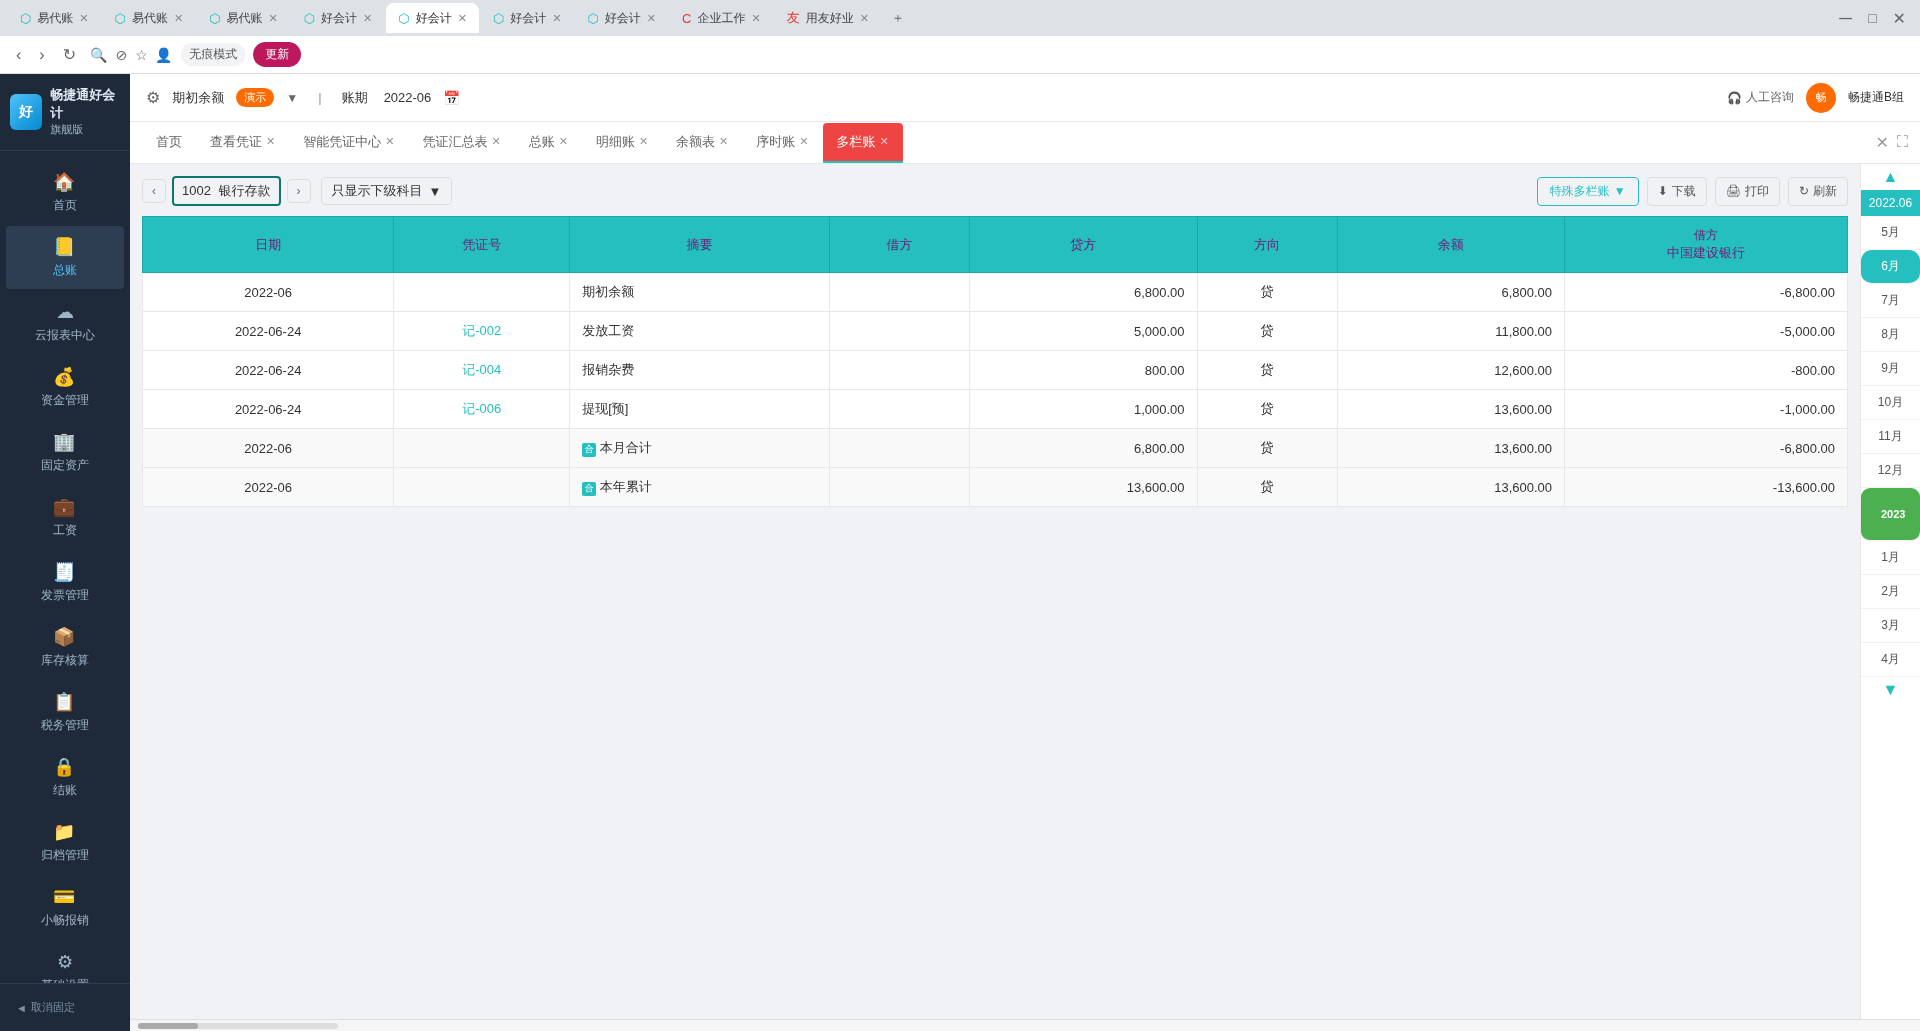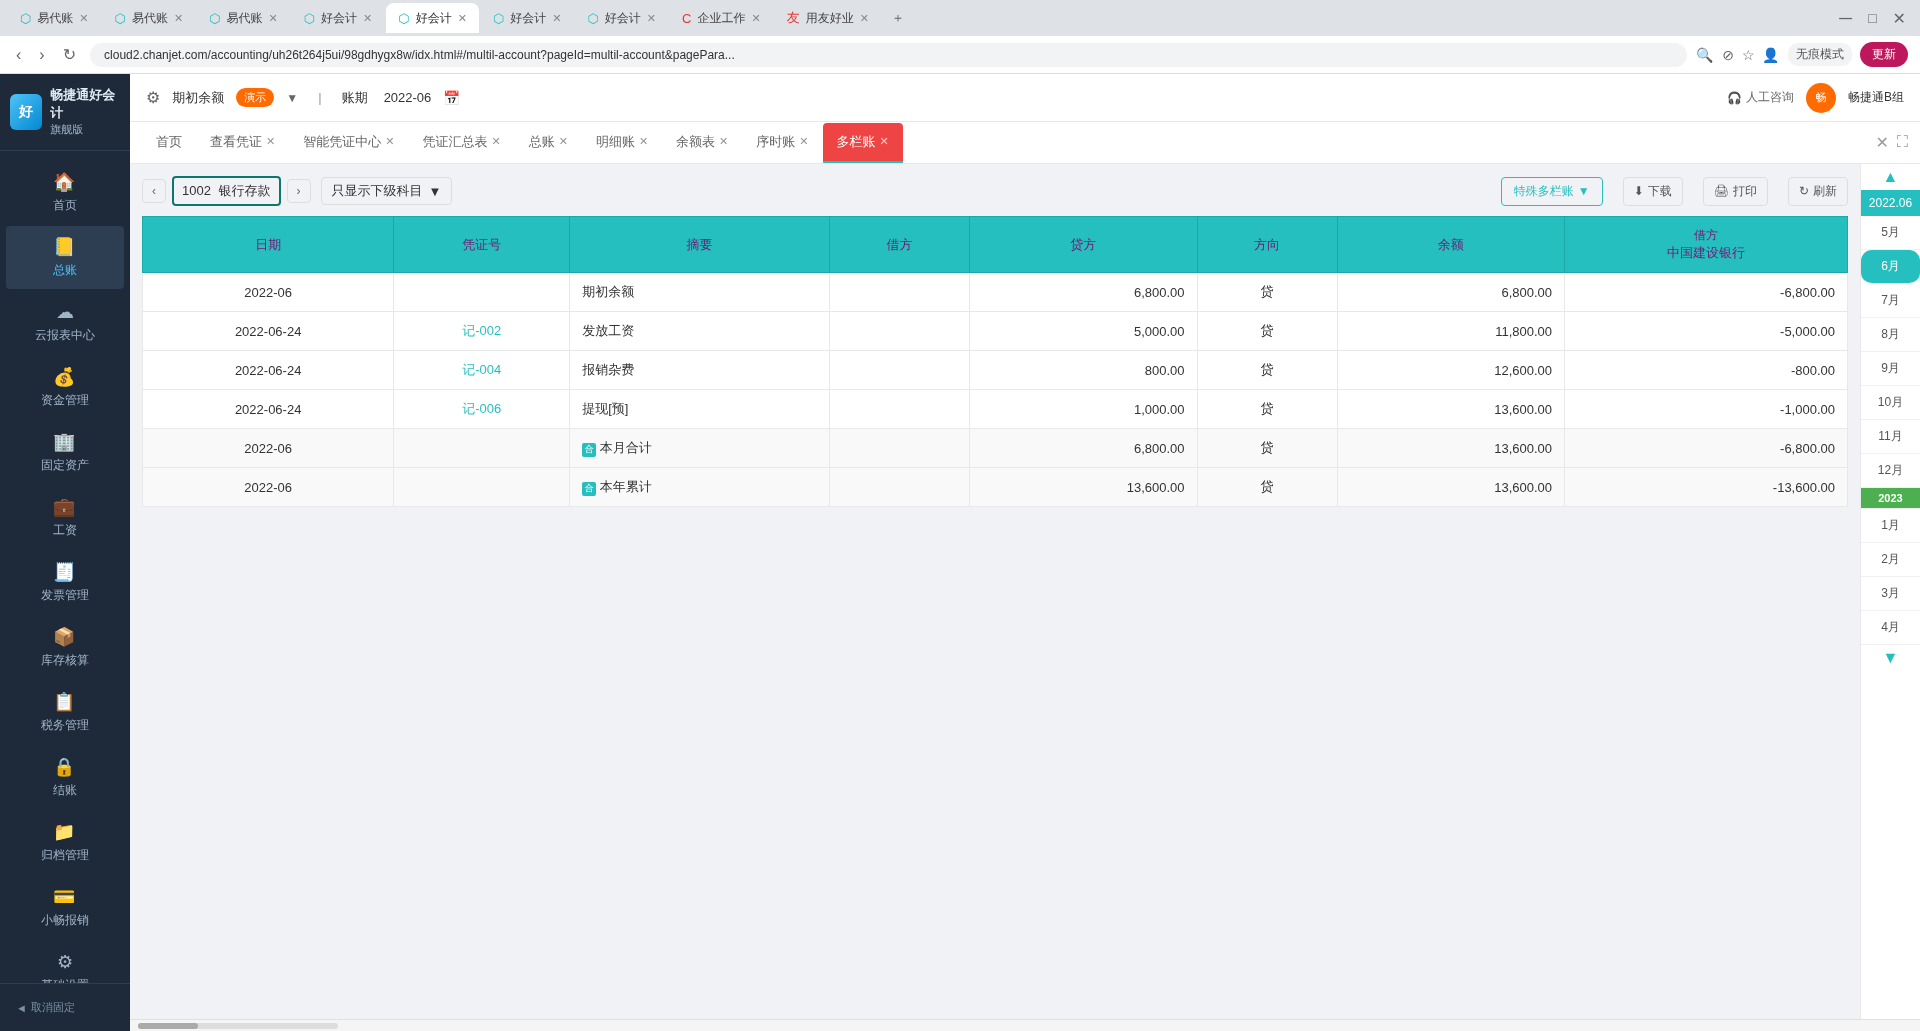"cloud2.chanjet.com/accounting/uh26t264j5" div.url-box { html: <div>cloud2.chanjet.com/accounting/uh26t264j5ui/98gdhygx8w/idx.html#/multil-account?pageId=multil-account&amp;pagePara...</div> -> none }
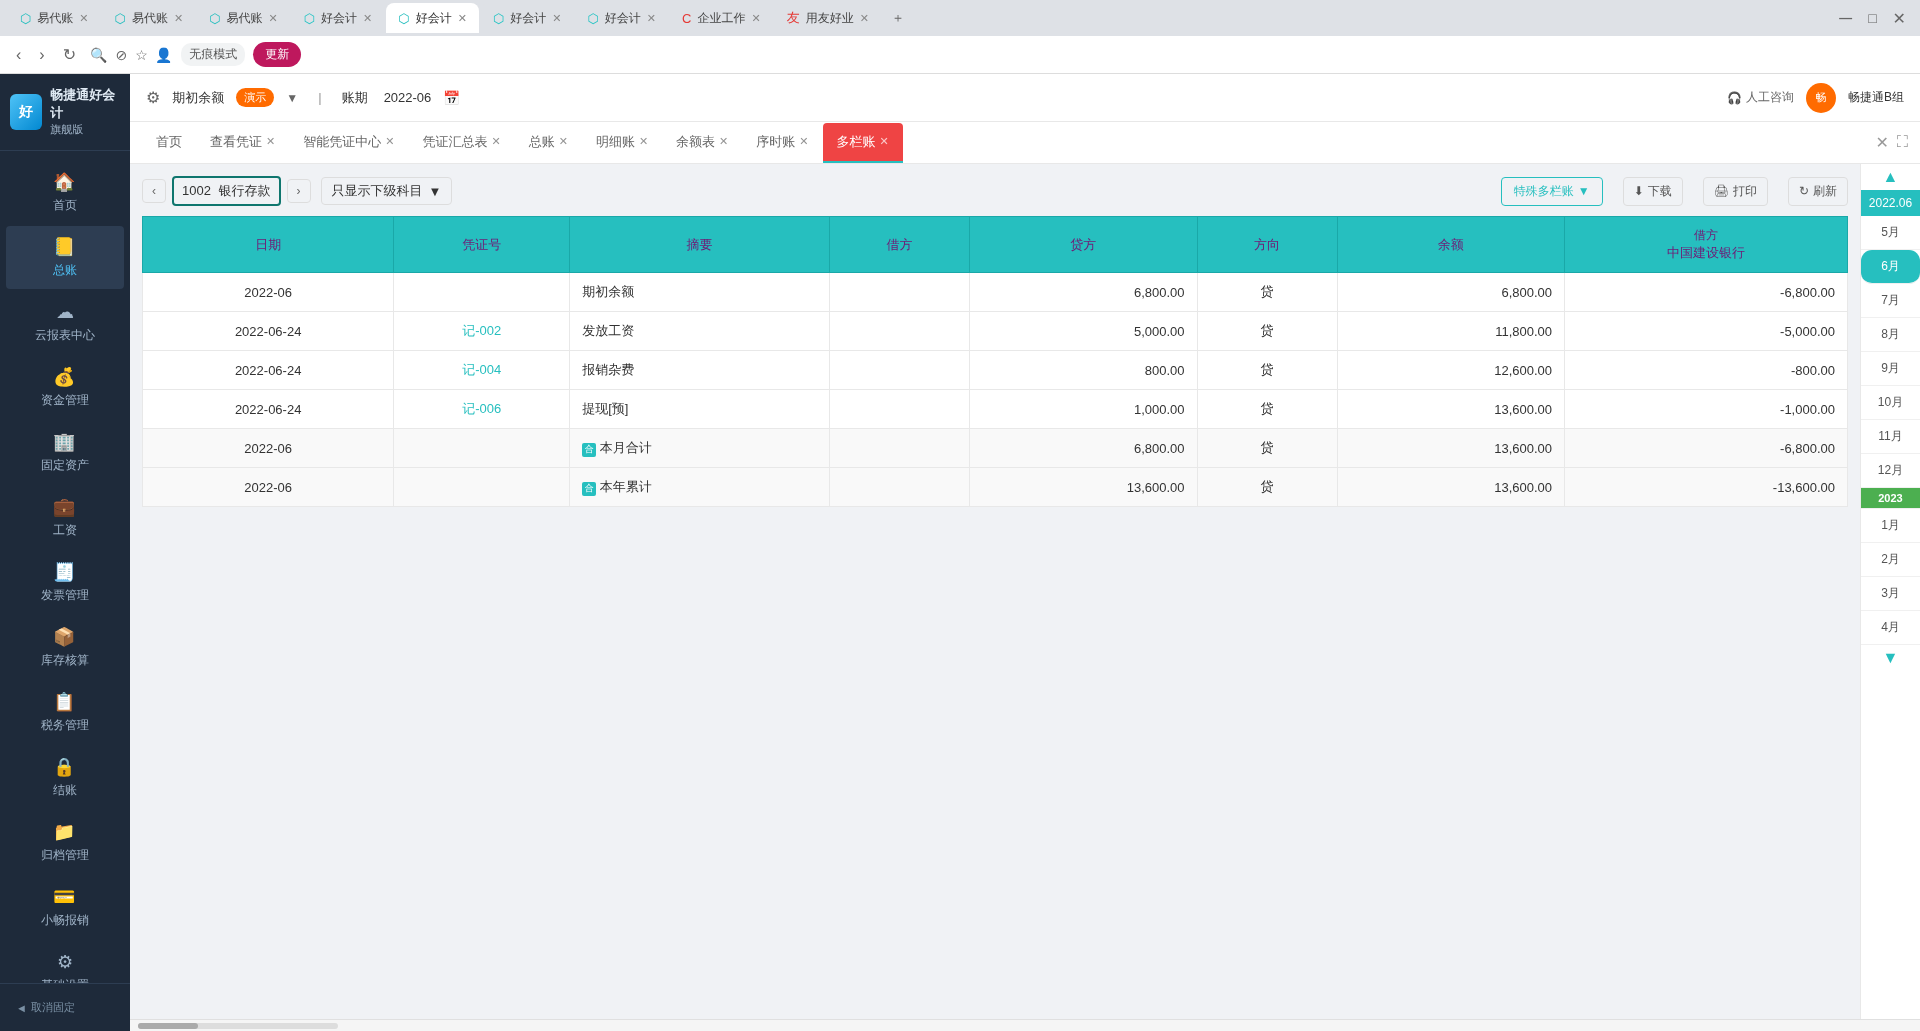"特殊多栏账" div { gap: 20px -> 8px }
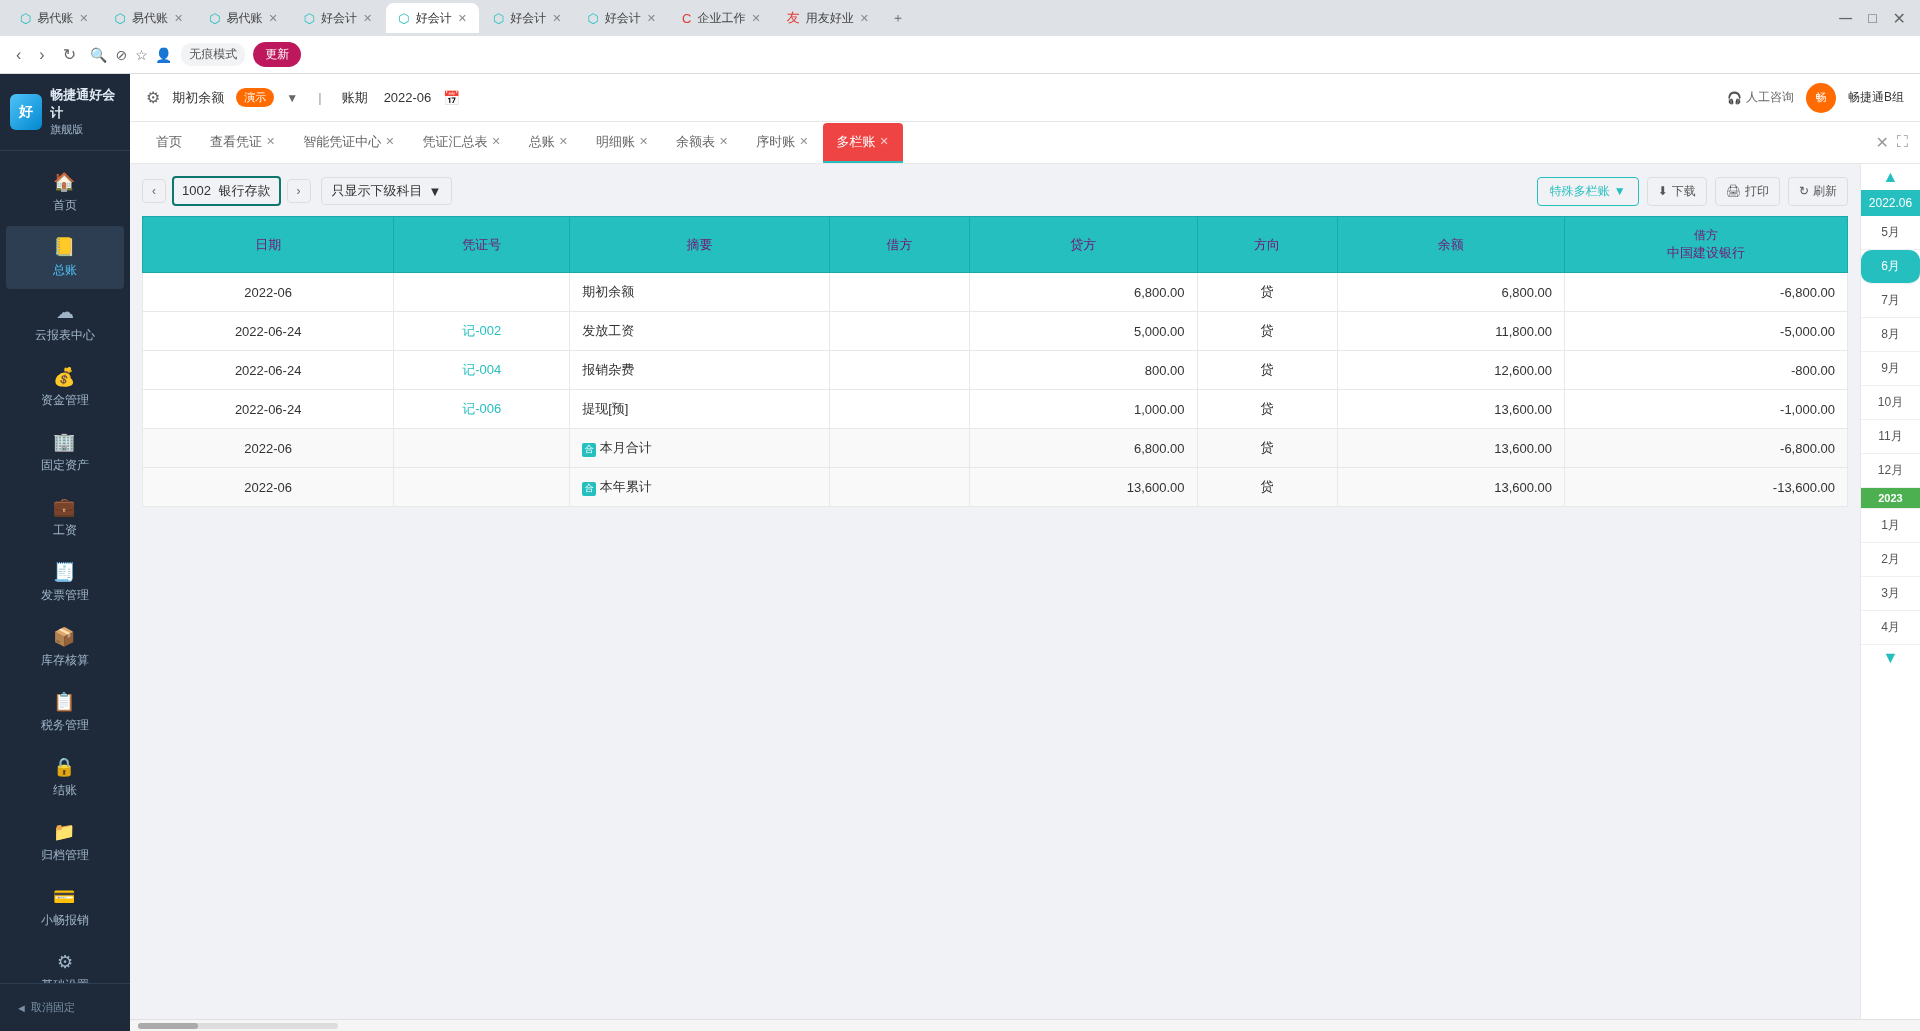"2023" .month-item.year-label { border-radius: none -> 9px; padding: 4px -> 20px }
